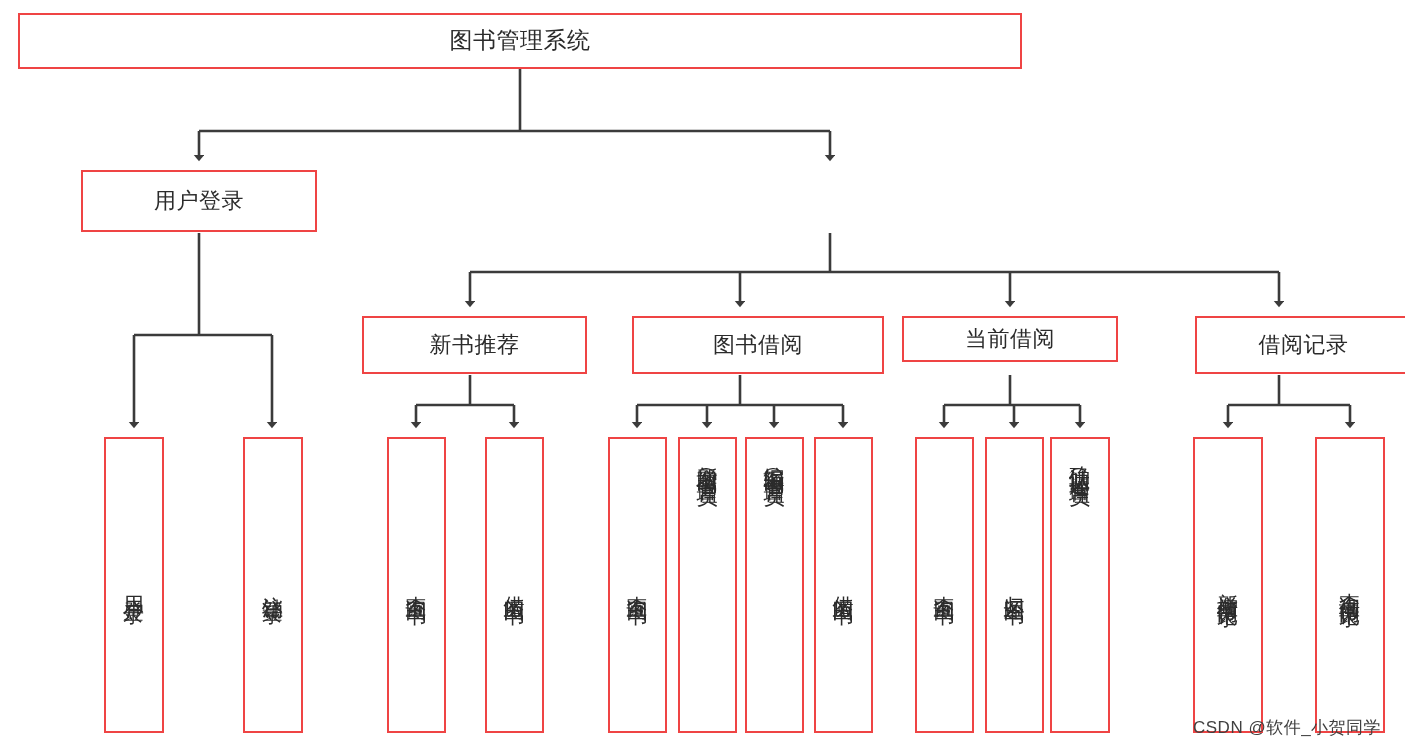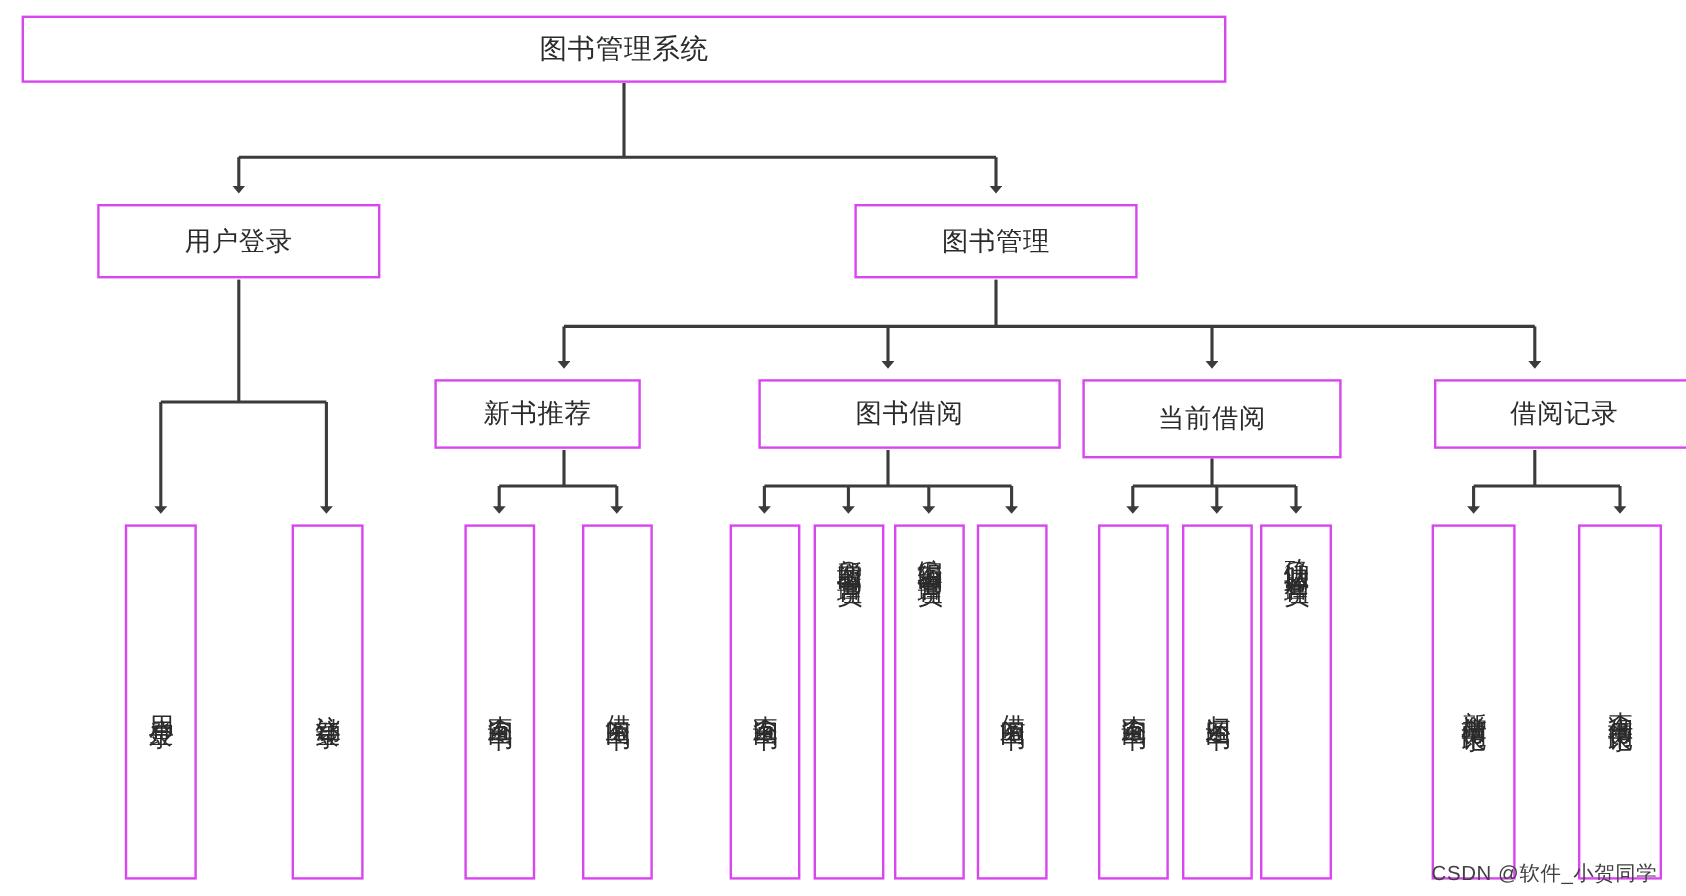"图书管理系统" .node { border: 2px solid #d946ef -> 2px solid #ef4444 }
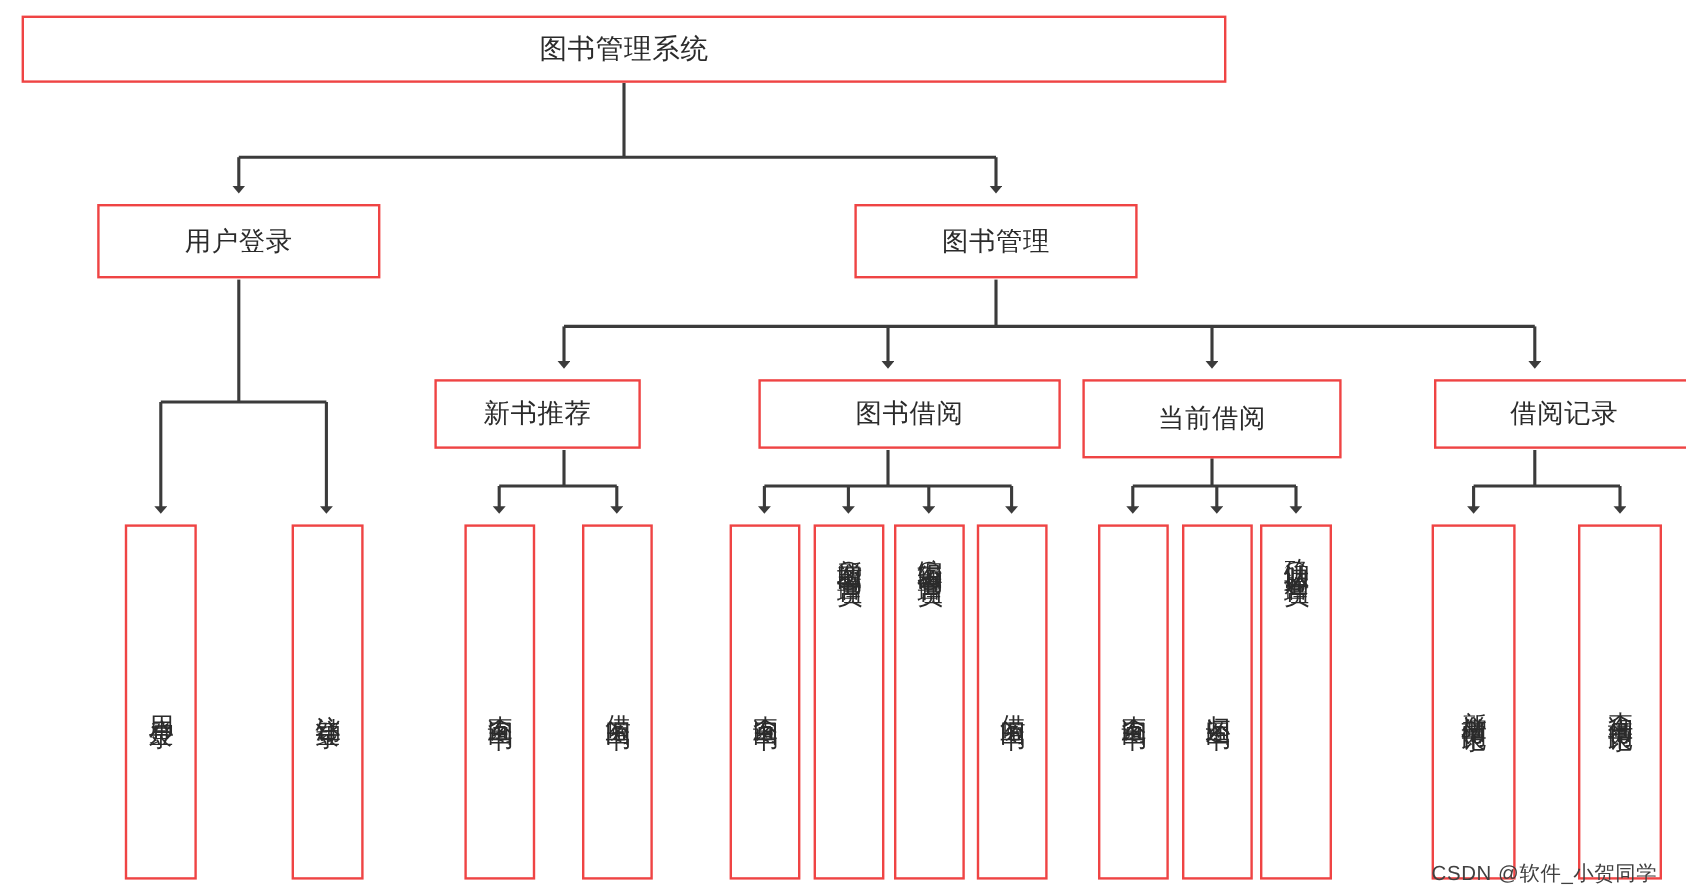"图书管理" div.node { html: <div> <span>图书管理</span> </div> -> none }
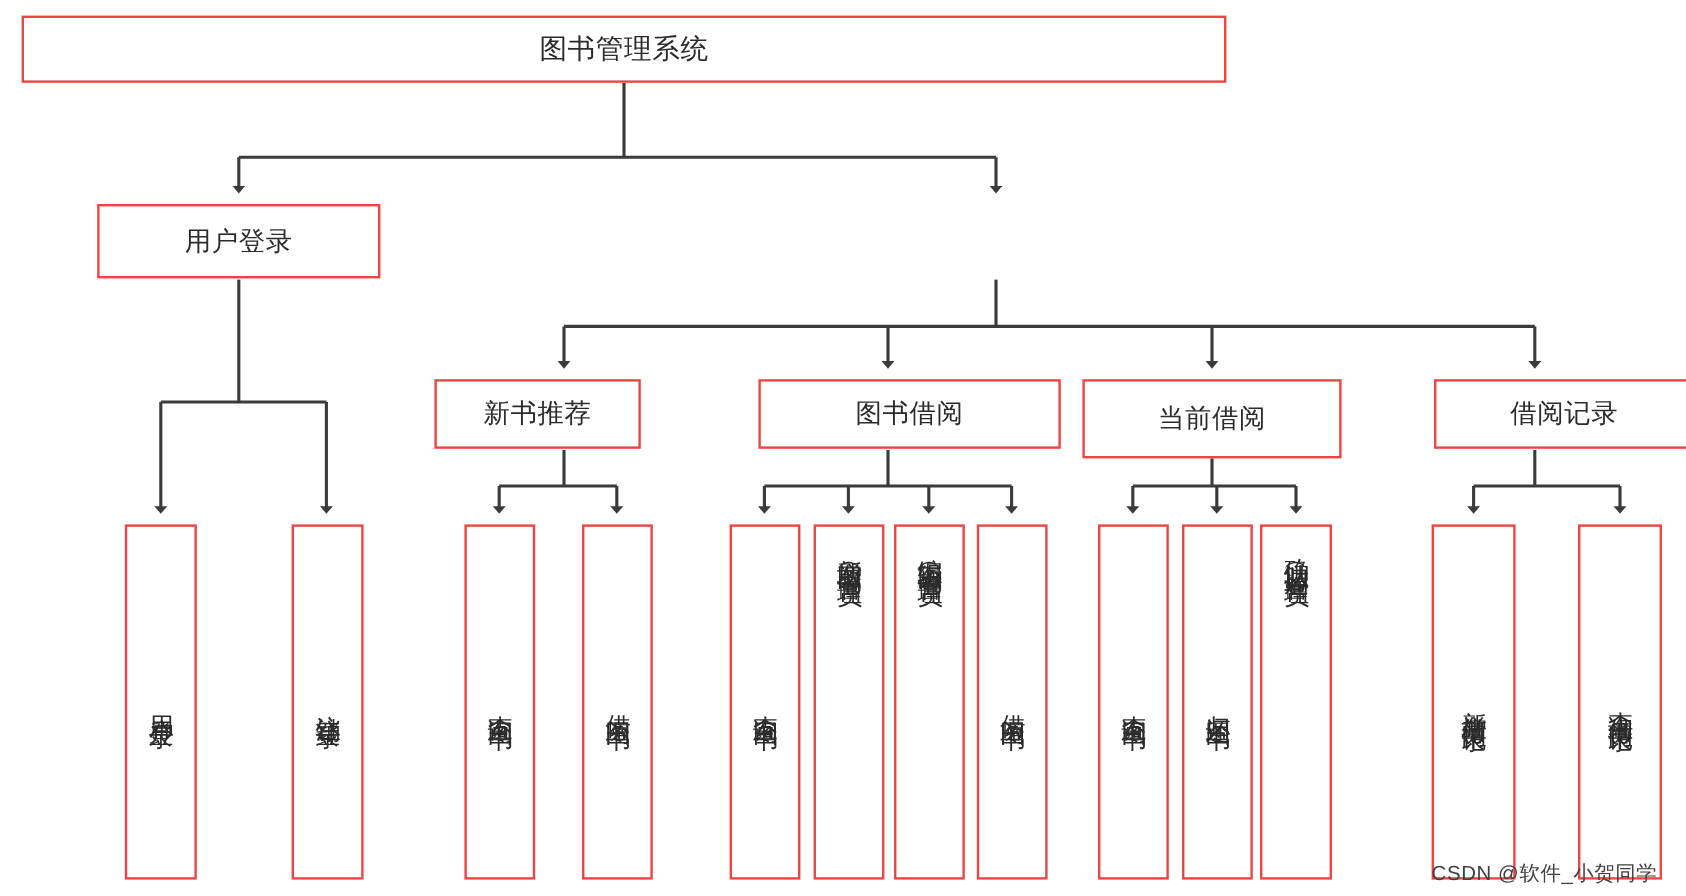"新书推荐" div.node { width: 172px -> 225px }
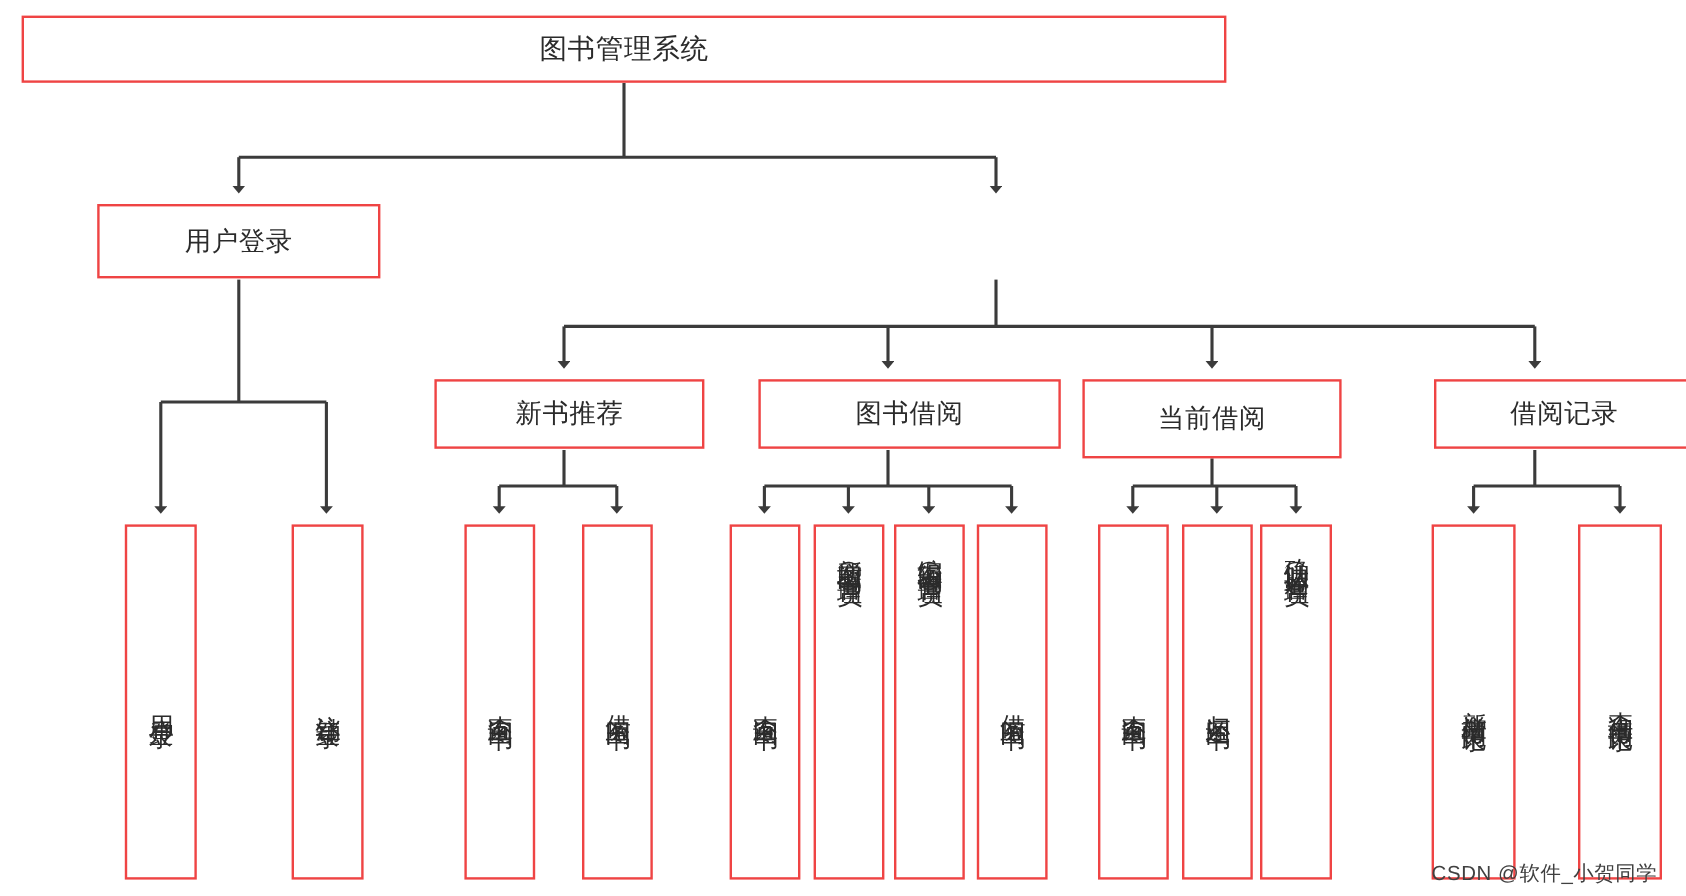"当前借阅" div.node { height: 66px -> 46px }
